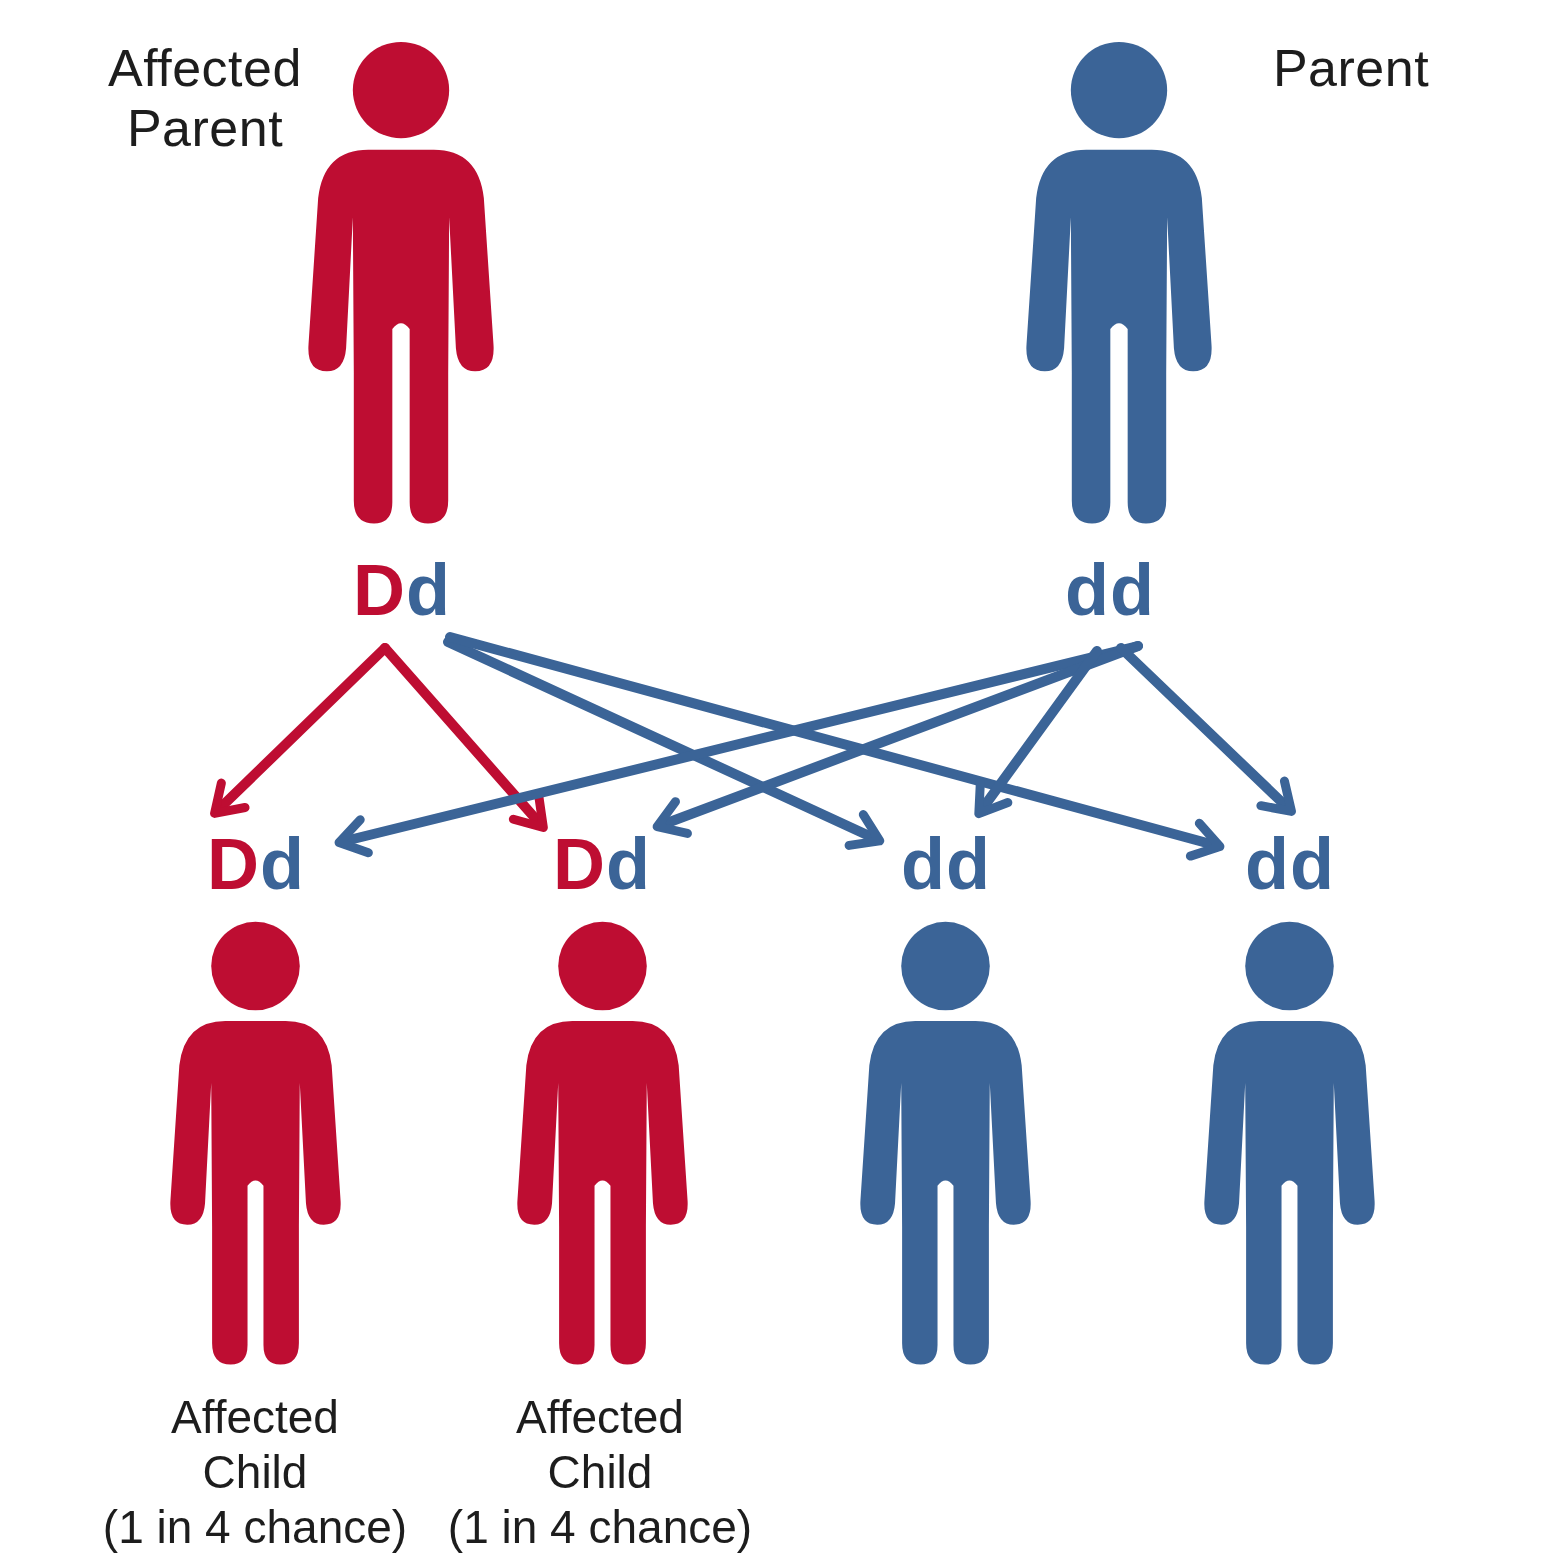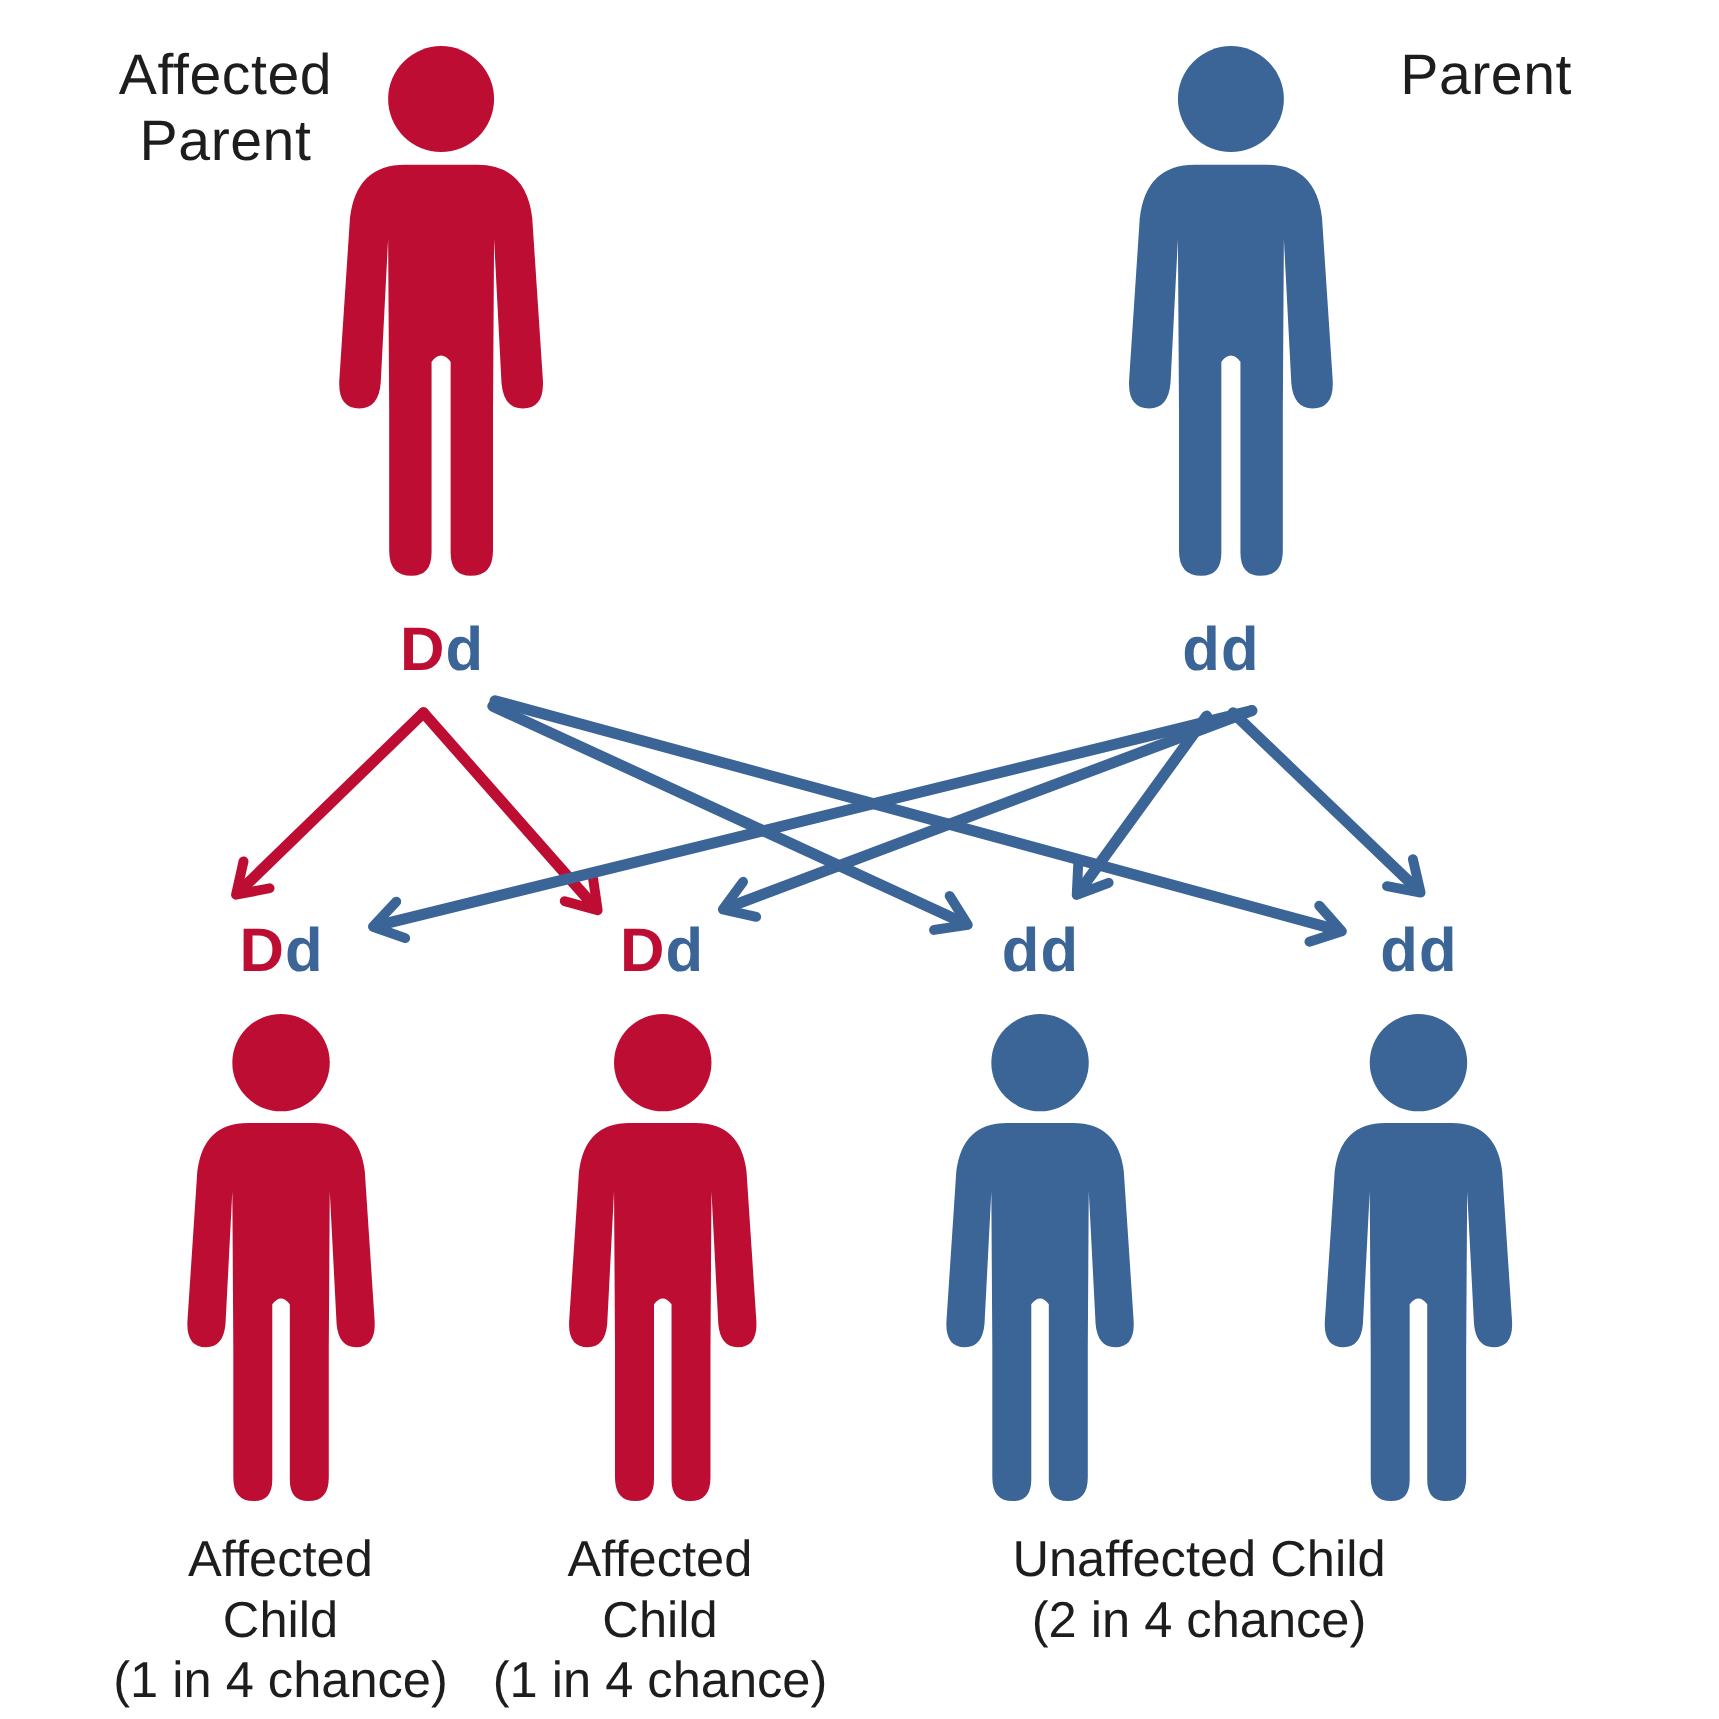"Dd" .genotype { font-size: 56px -> 72px }
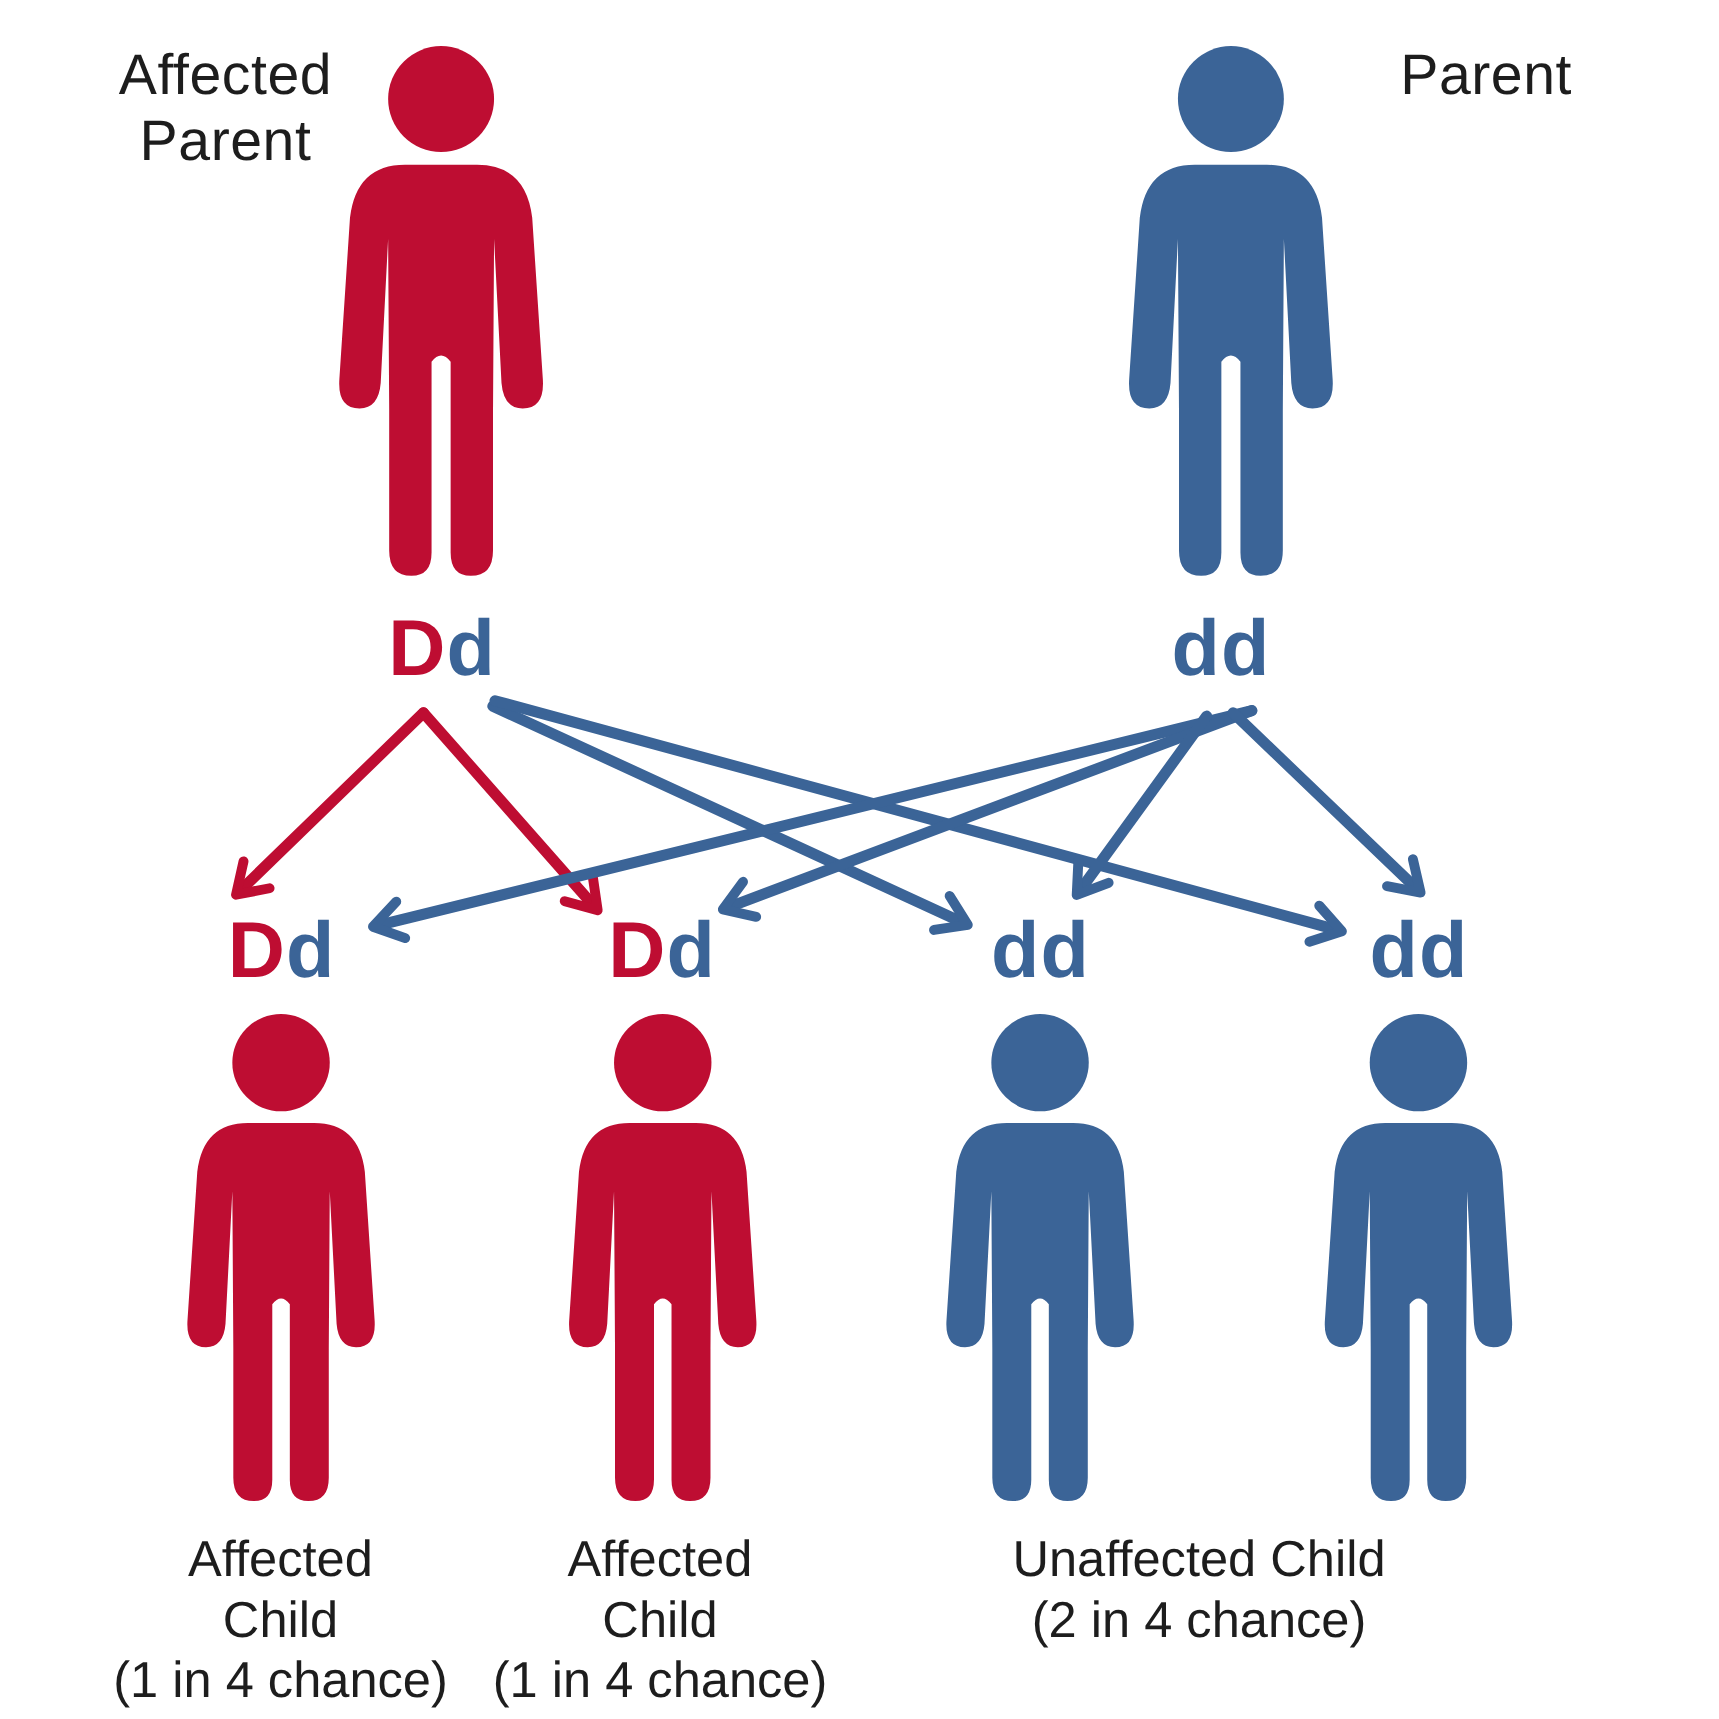"Unaffected Child" div.abs { html: <div> <div>Unaffected Child</div> <div>(2 in 4 chance)</div> </div> -> none }
